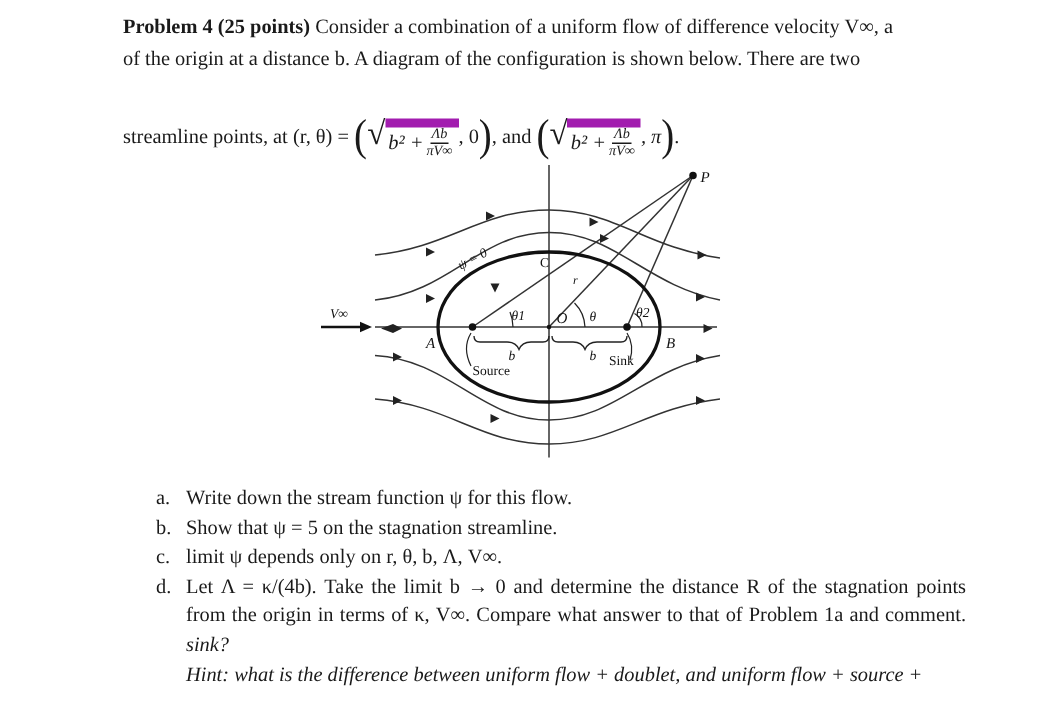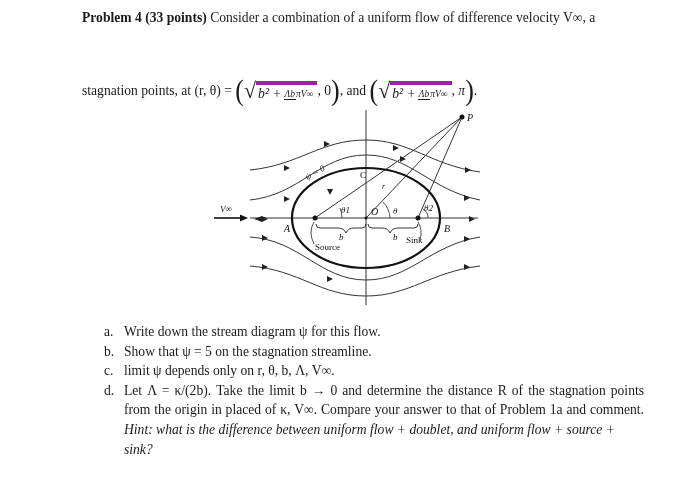"Problem 4 (33 points)" b { text: 33 -> 25 }
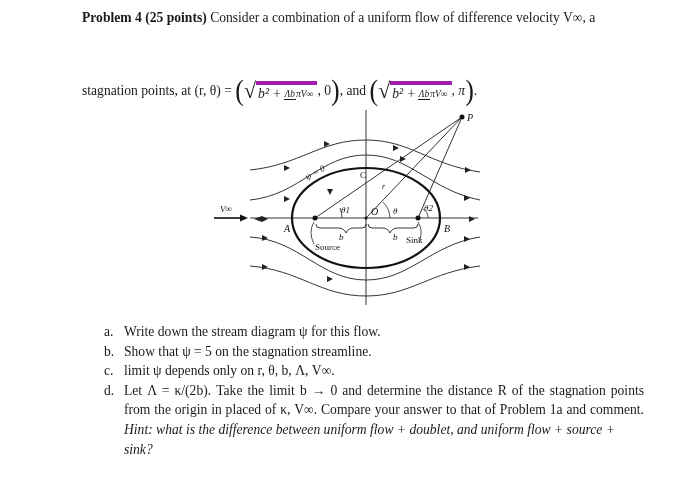"of the origin at a" span.line { html: none -> <span>of the origin at a distance b. A diagram of the configuration is shown below. There are two</span> }
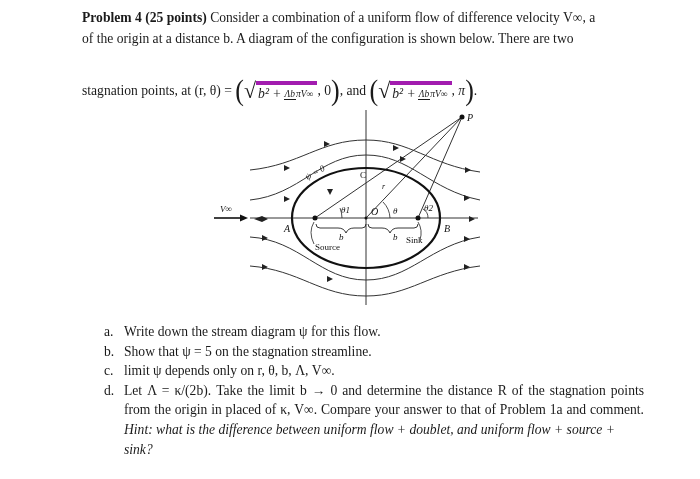"stagnation points, at (r, θ)" span { text: stagnation -> streamline }
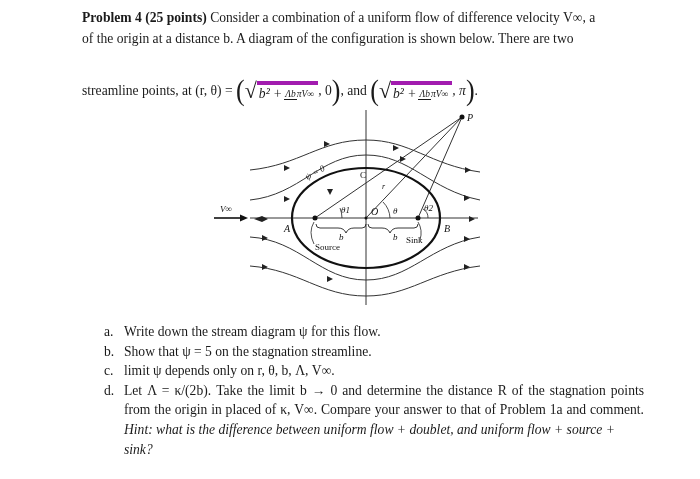"b² +" .sqrt-body { border-top: 4px solid #a21caf -> 6px solid #a21caf }
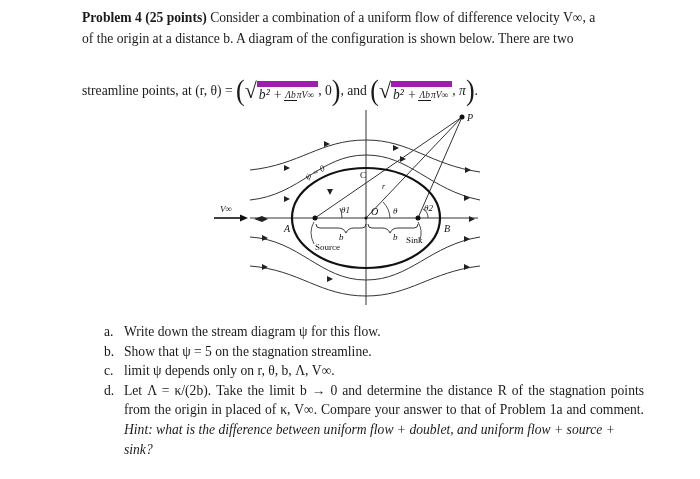"Λb" .frac { align-items: flex-start -> center; flex-direction: row -> column }
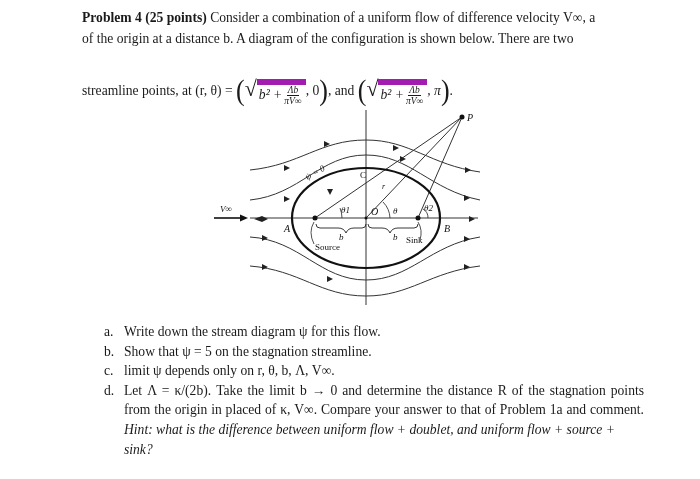"Write down the stream diagram" span.body { text: diagram -> function }
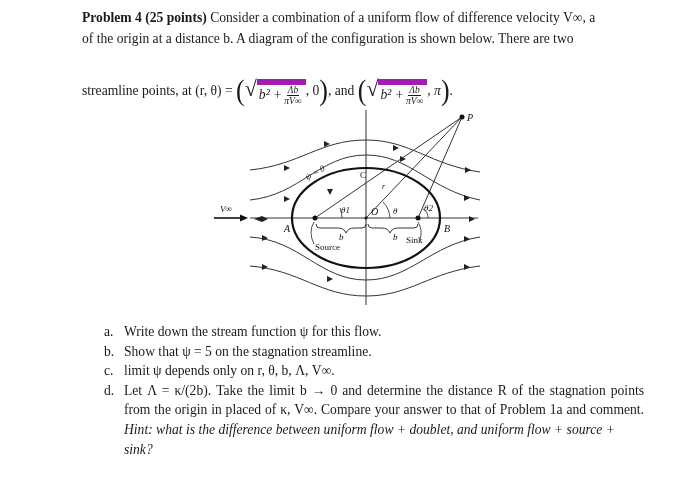"Let Λ = κ/(2b). Take" span.justify-line { text: 2b -> 4b }
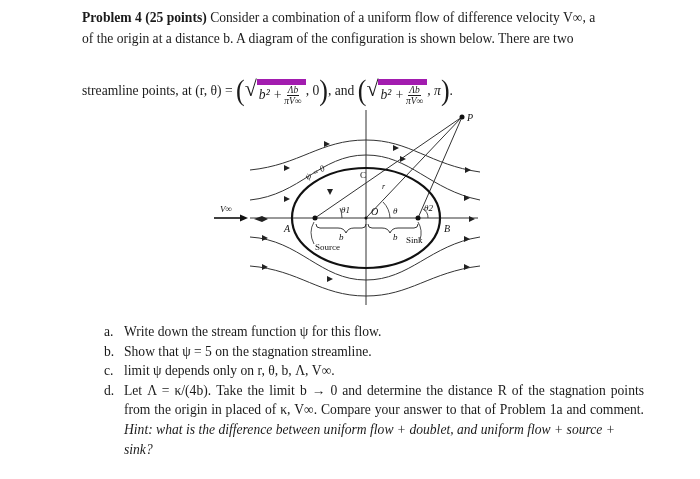"from the origin in placed" span.justify-line { text: placed of κ, V∞. Compare your -> terms of κ, V∞. Compare what }
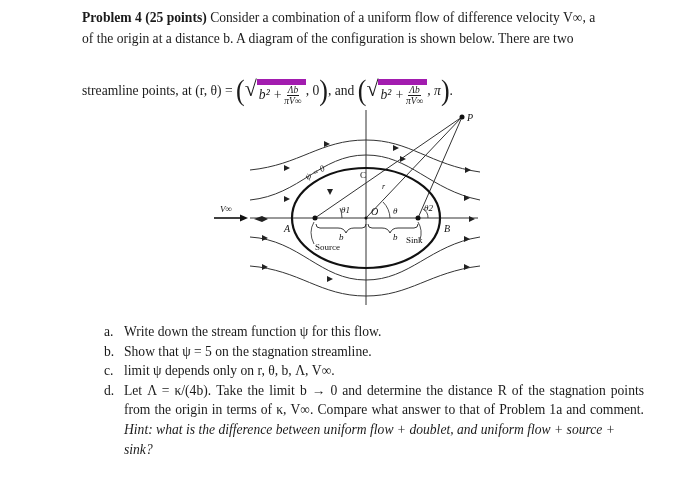"Hint: what is the difference" span.line { order: before "sink?" -> after "sink?" }
